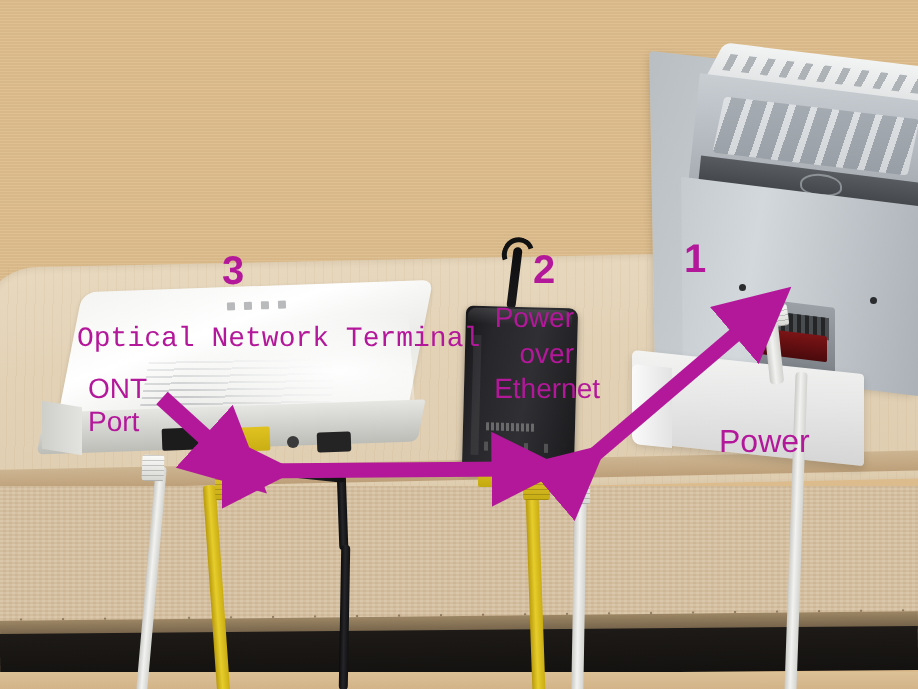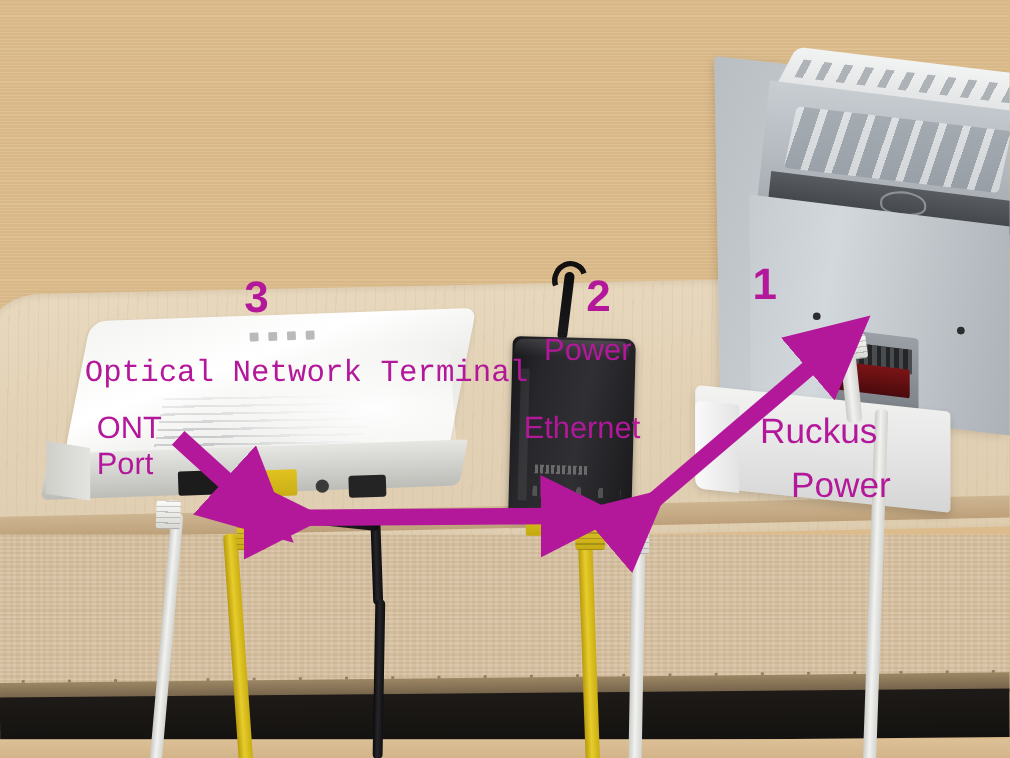"over" div.anno { html: none -> <div>over</div> }
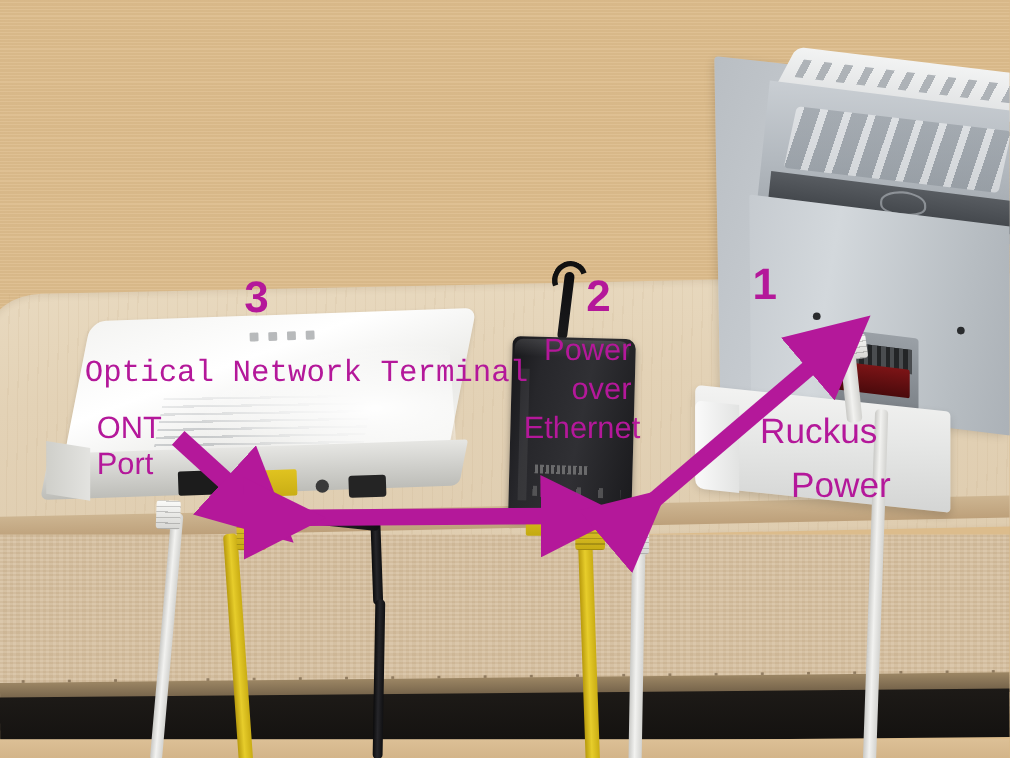"Ethernet" div.anno { left: 470px -> 488px }
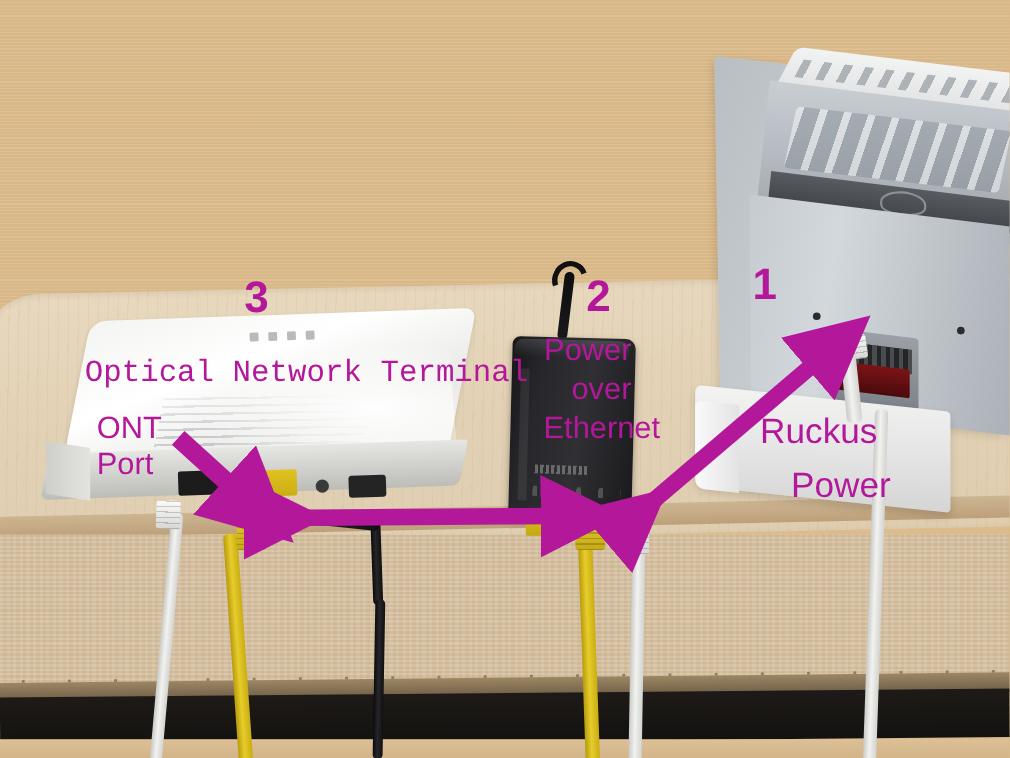"Ruckus" div.anno { html: <div>Ruckus</div> -> none }
